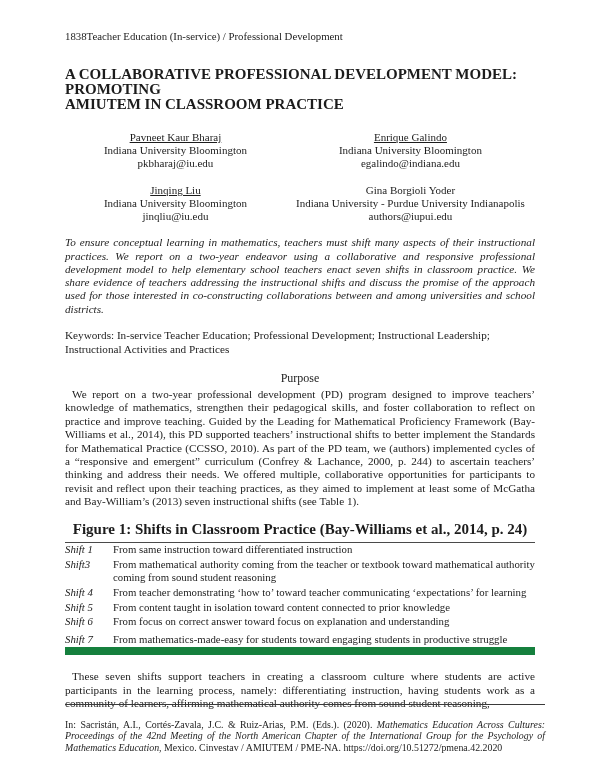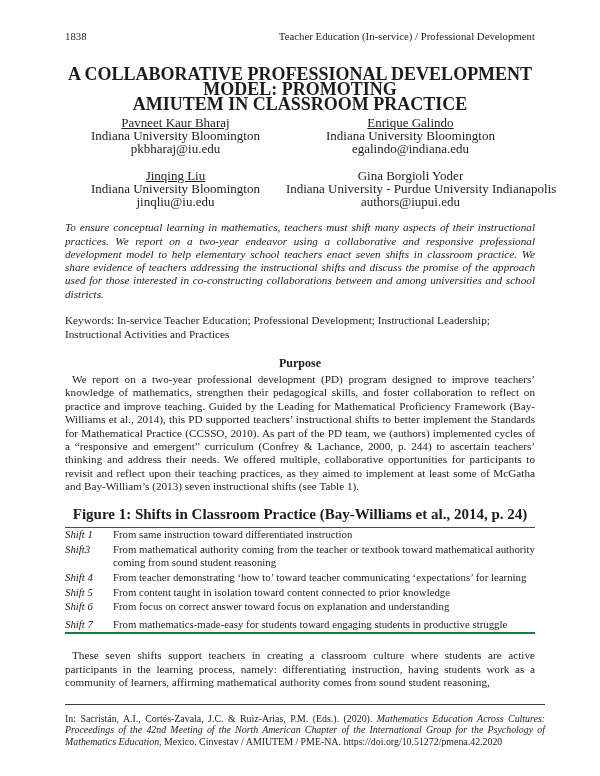"1838" .hdr { justify-content: space-between -> none }
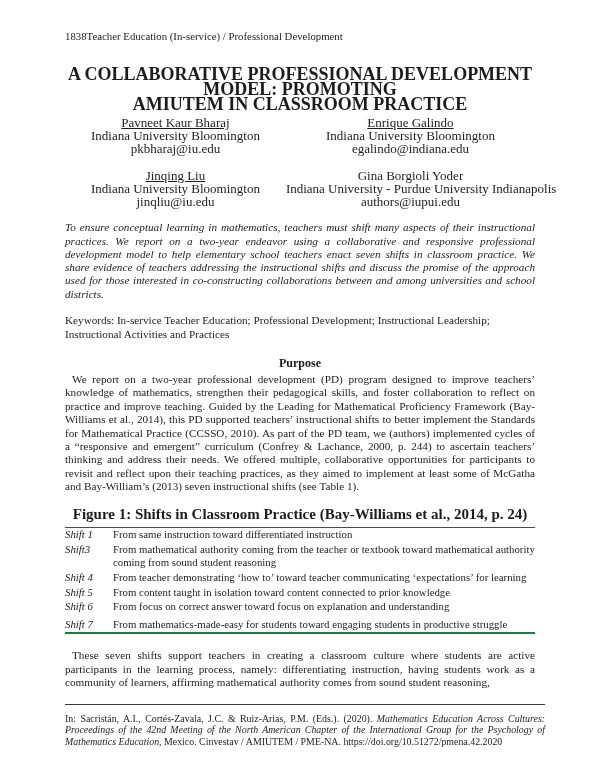"A COLLABORATIVE PROFESSIONAL DEVELOPMENT" .title { font-size: 18px -> 15px; text-align: center -> none }
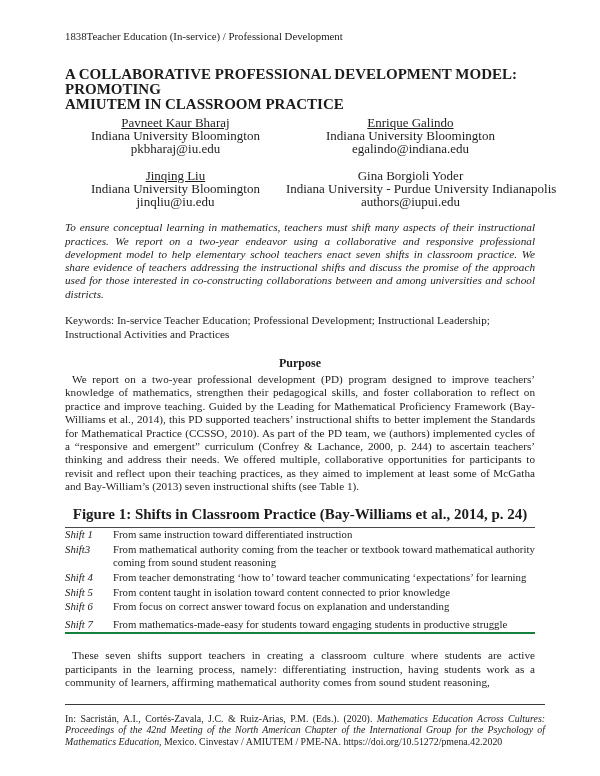"Pavneet Kaur Bharaj" .authors { font-size: 13px -> 11px; margin-top: 4px -> 19px }
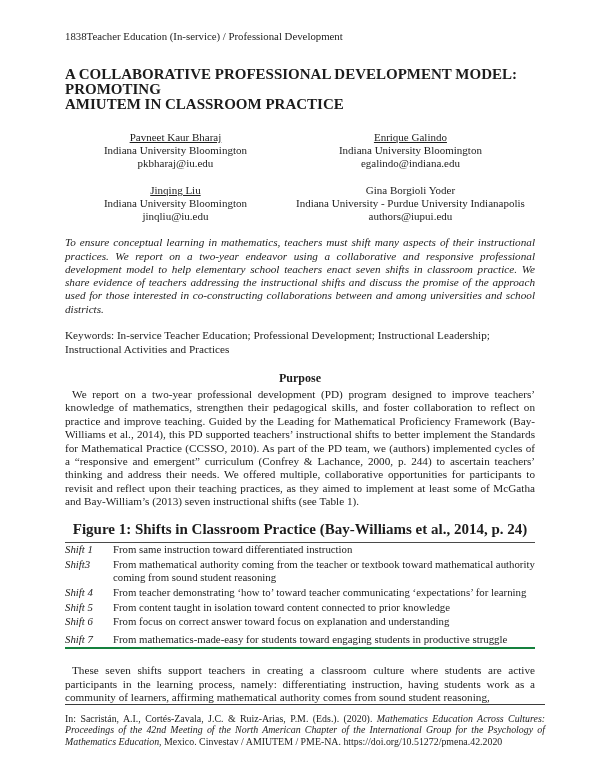"Purpose" .sec-h { font-weight: bold -> normal }
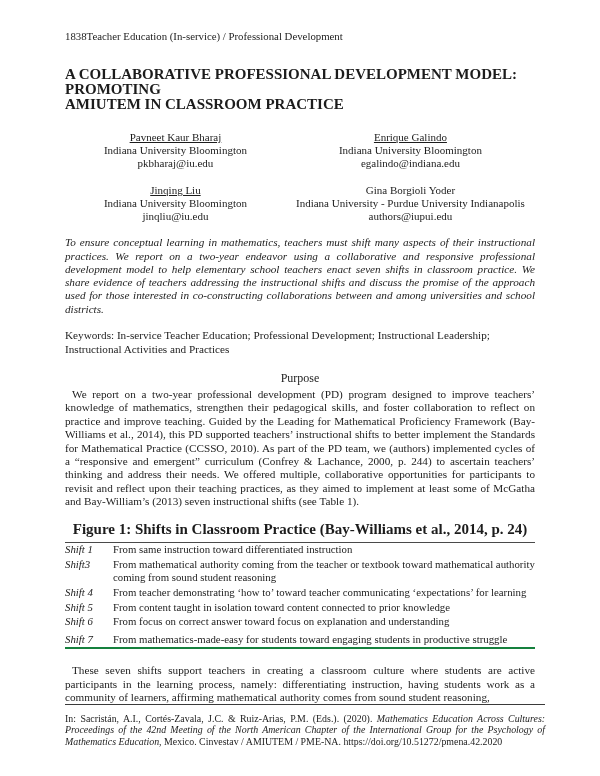"Shift 1" table.shifts { border-bottom: 2px solid #15803d -> 8px solid #15803d }
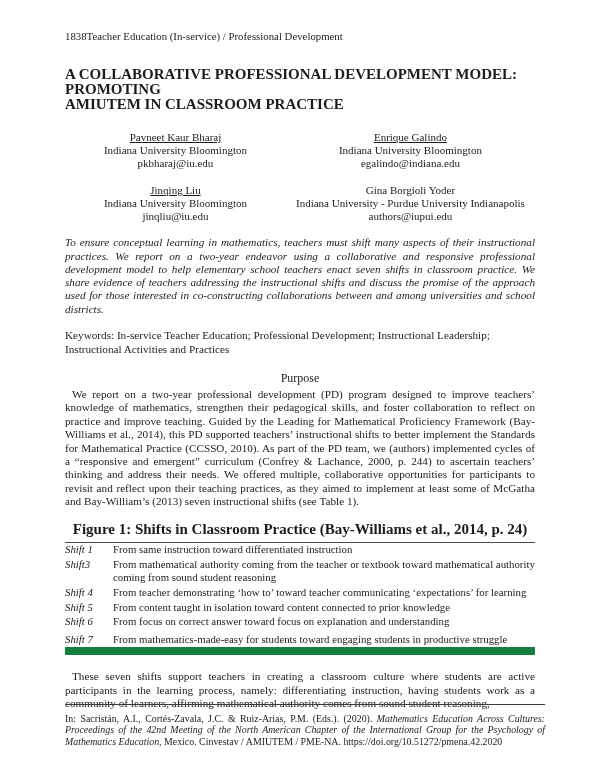"In: Sacristán, A.I., Cortés-Zavala, J.C." .footer { padding-top: 8px -> 14px }
